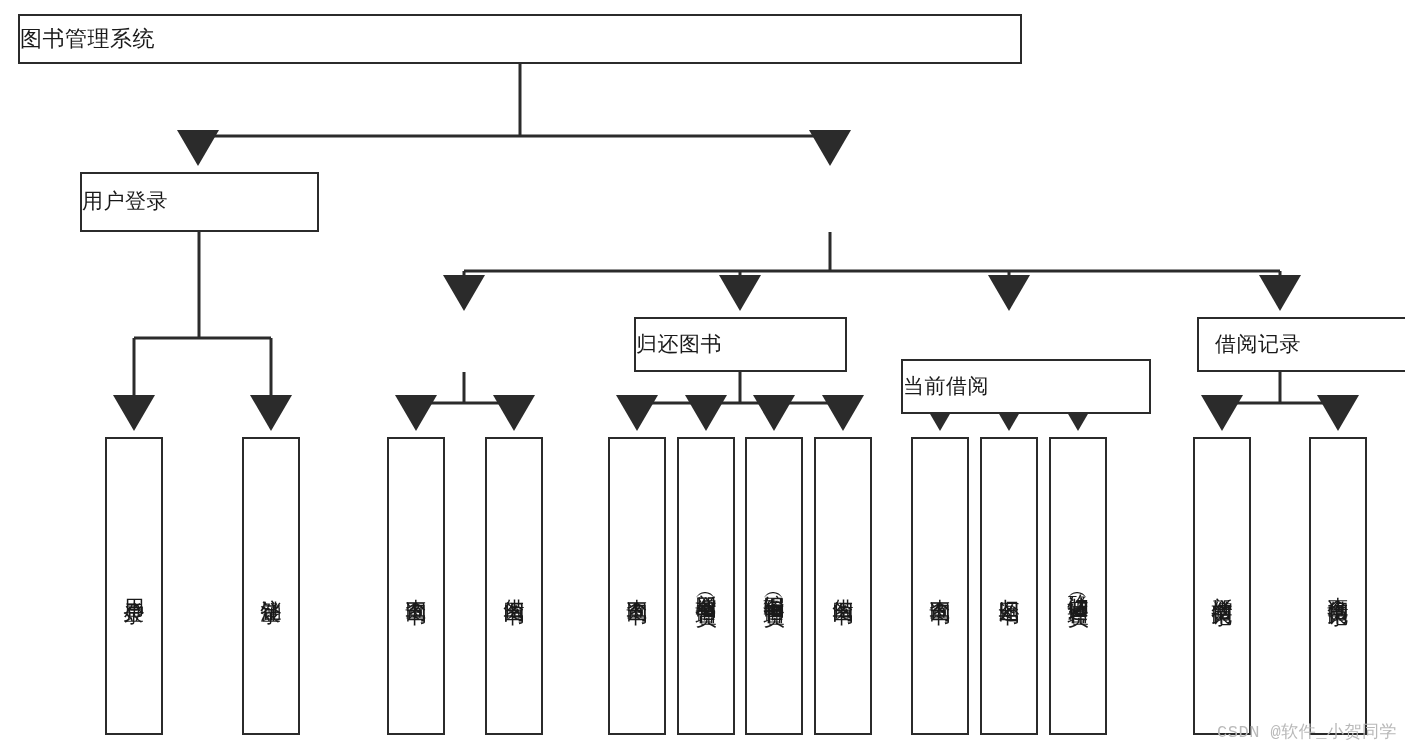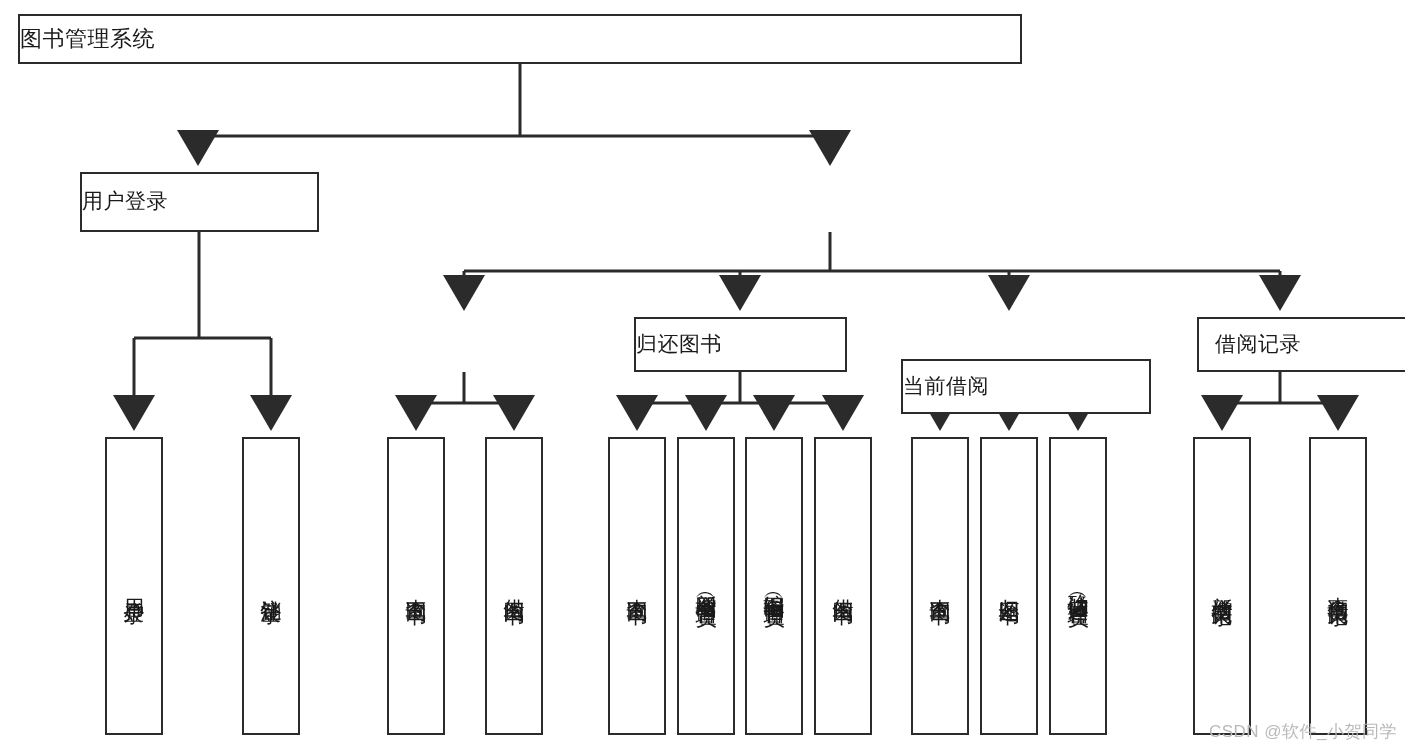"CSDN @软件_小贺同学" .watermark { font-family: Liberation Sans, sans-serif -> Liberation Mono, monospace }
